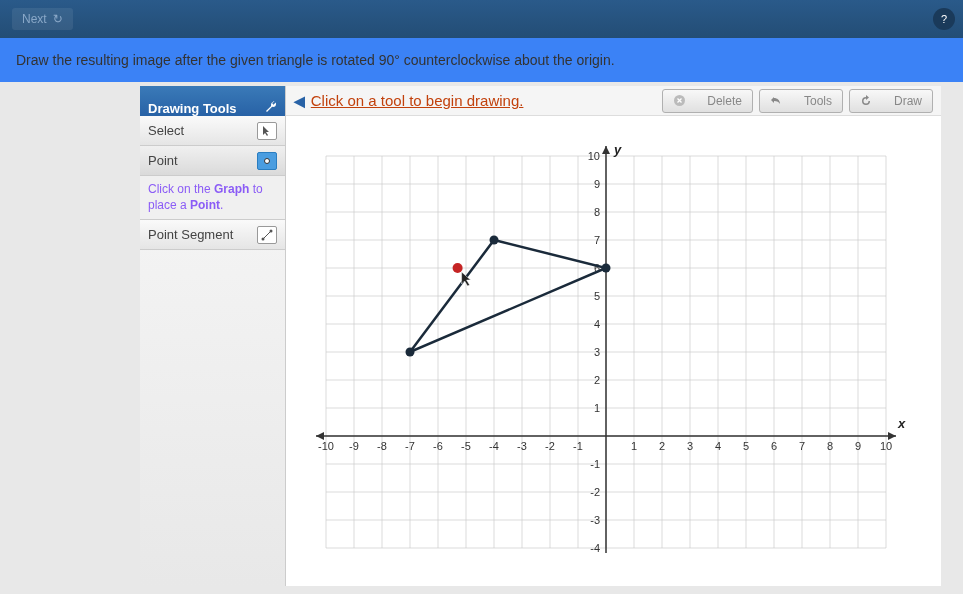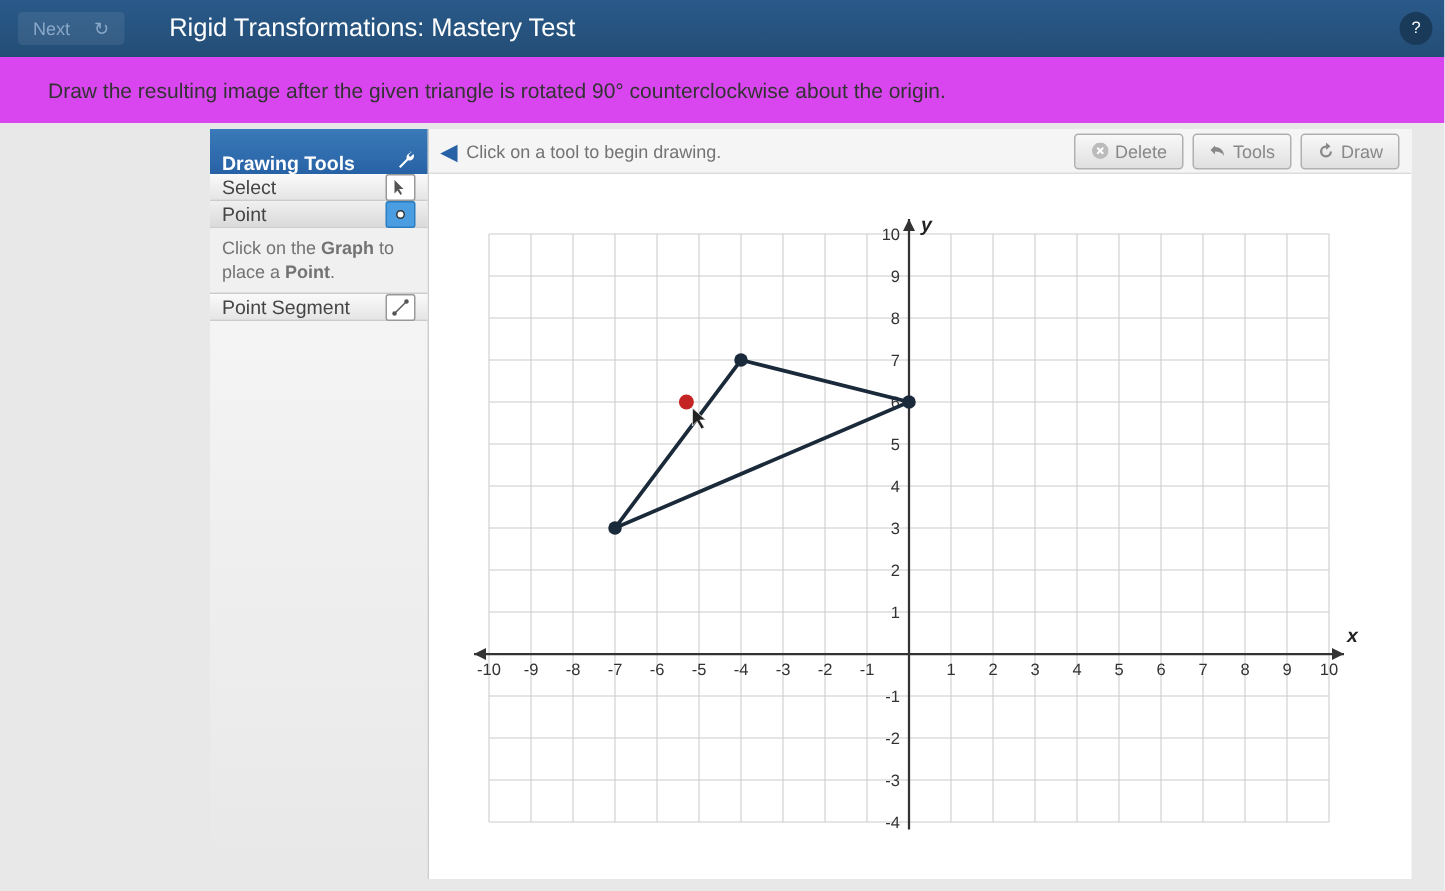"Next" .next-btn { gap: 16px -> 6px }
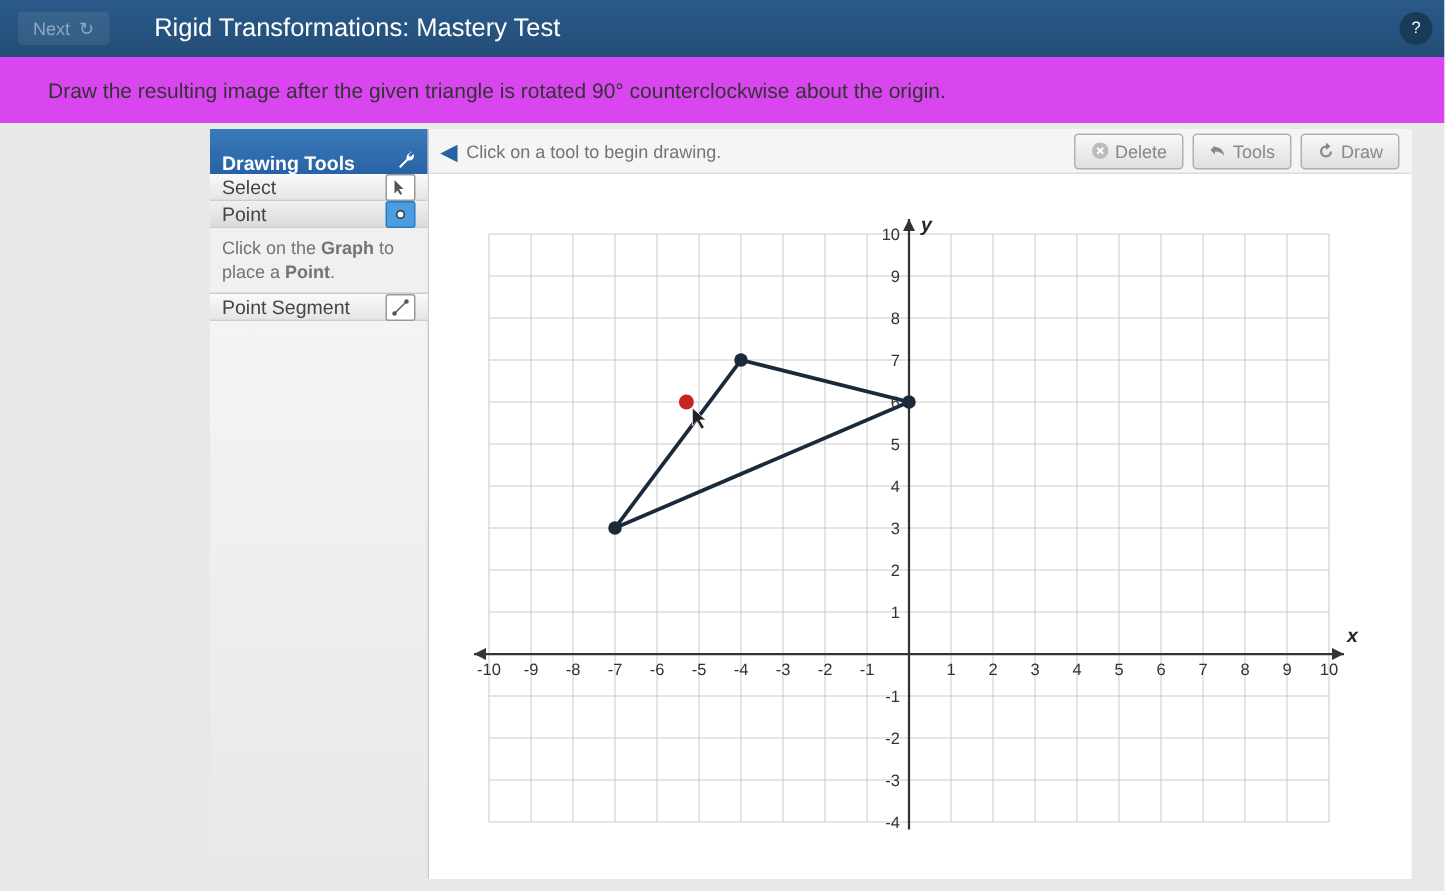"Rigid Transformations: Mastery Test" div.header-title { html: <div>Rigid Transformations: Mastery Test</div> -> none }
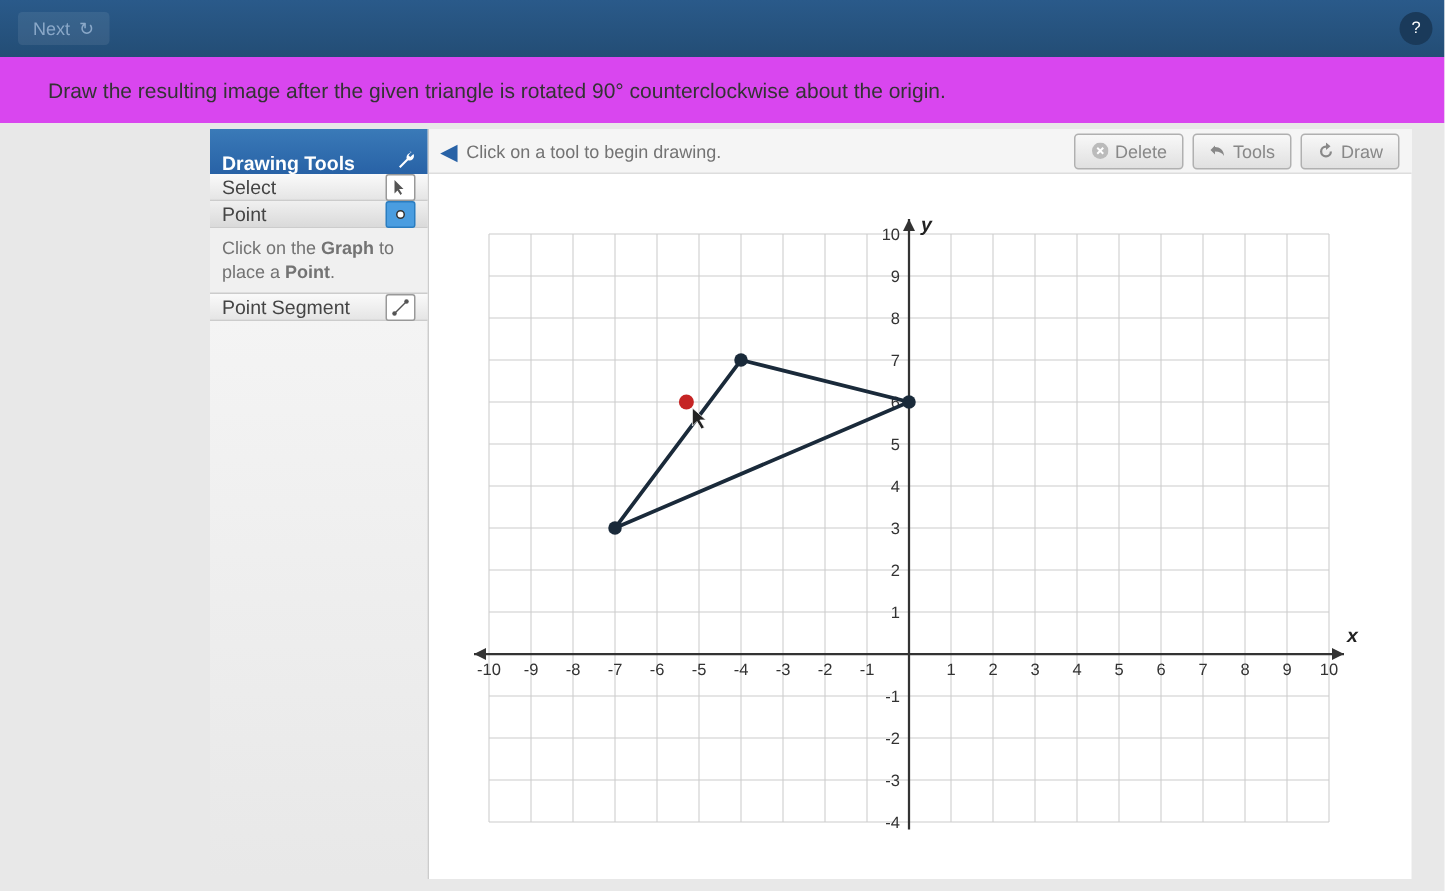"Draw the resulting image after" .instruction { background: #d946ef -> #3b82f6; padding: 14px 32px -> 14px 16px }
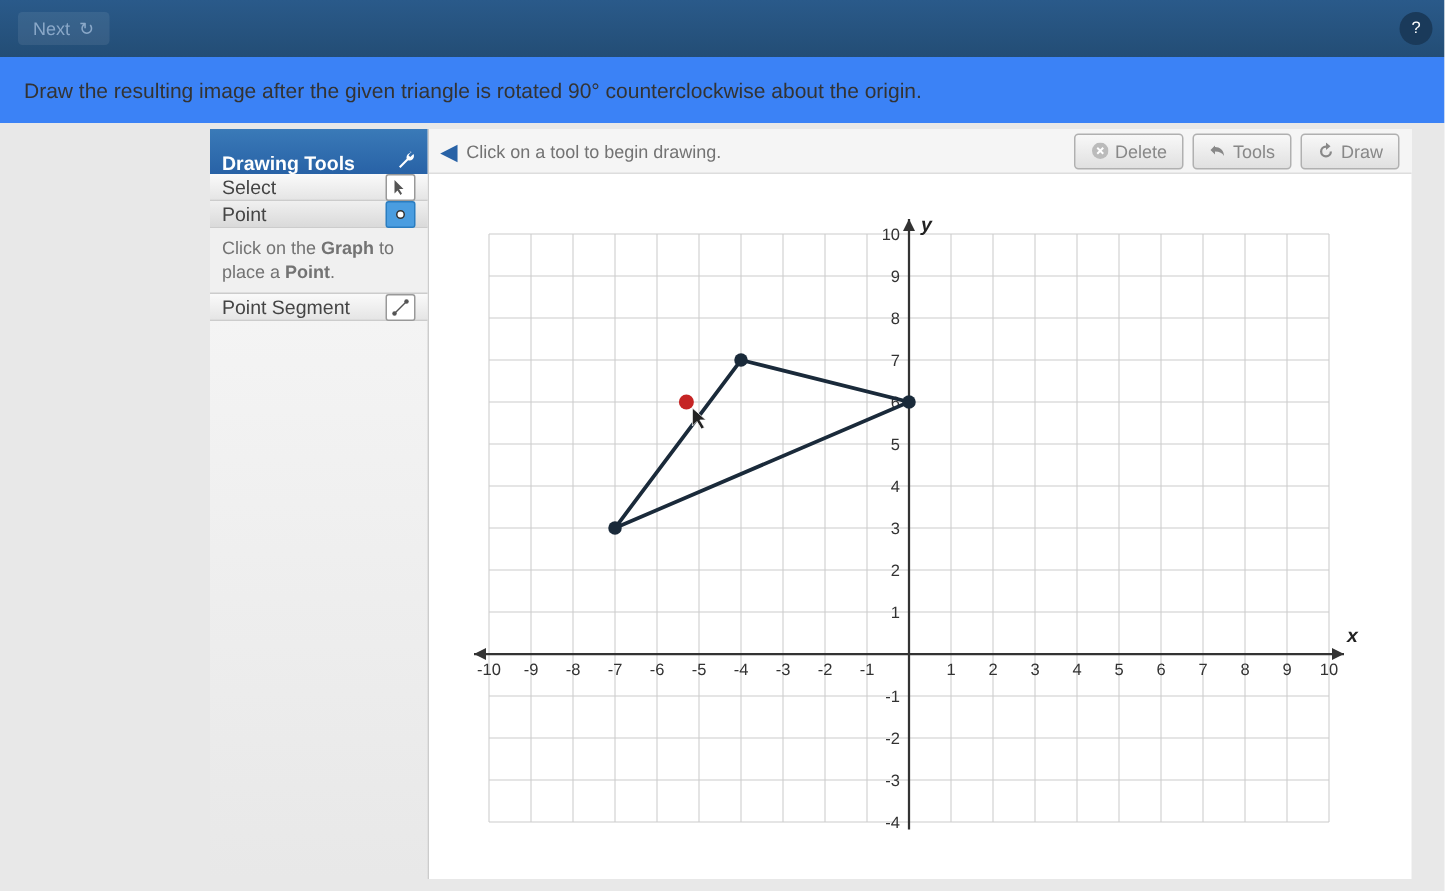"Click on a tool to" .canvas-hint { color: #737373 -> #c2410c; font-size: 12px -> 15px; text-decoration: none -> underline }
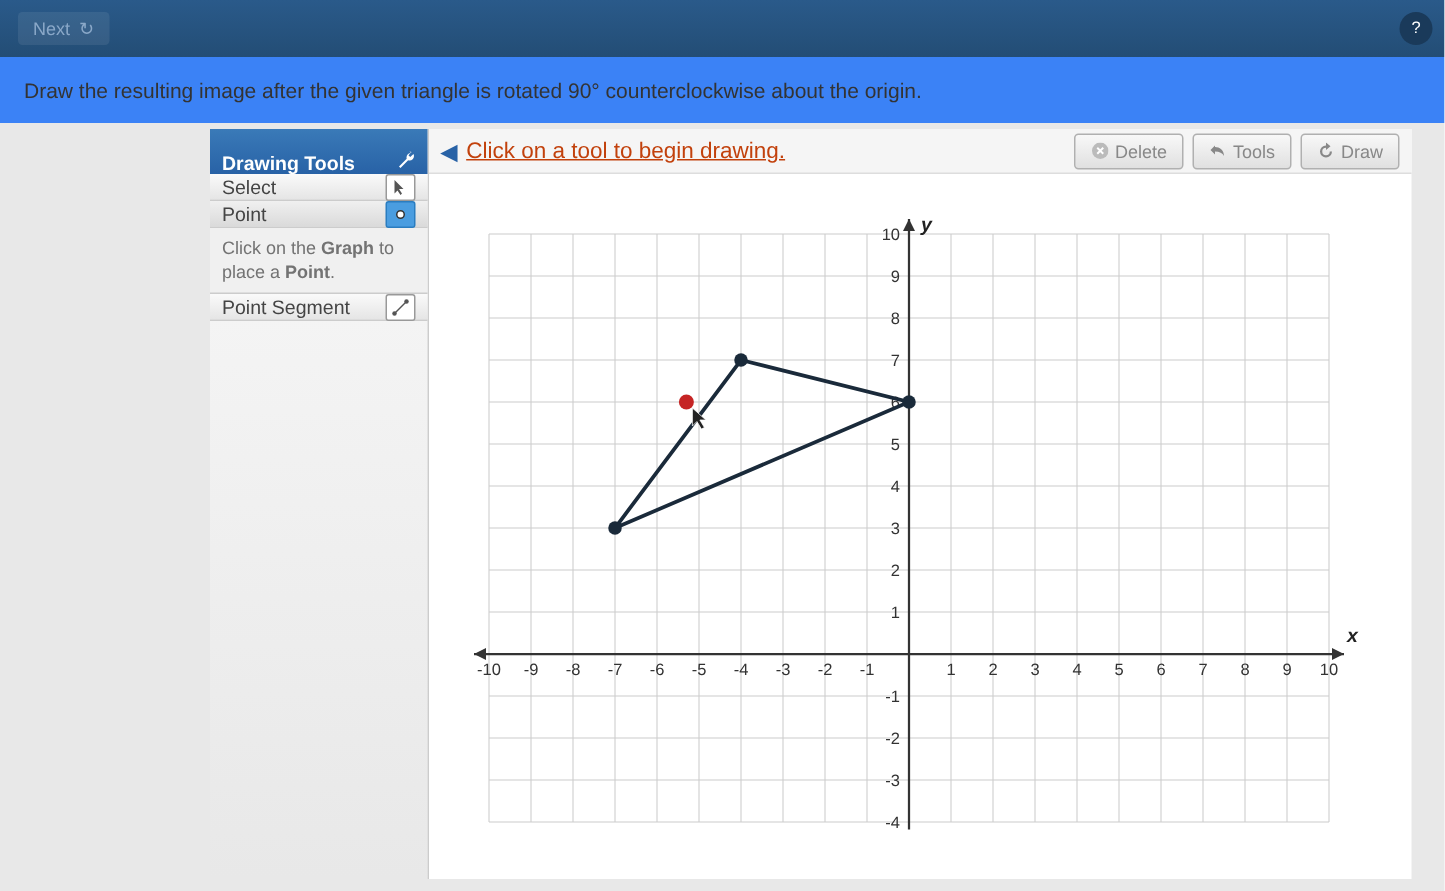"Delete" .action-btn { gap: 4px -> 22px }
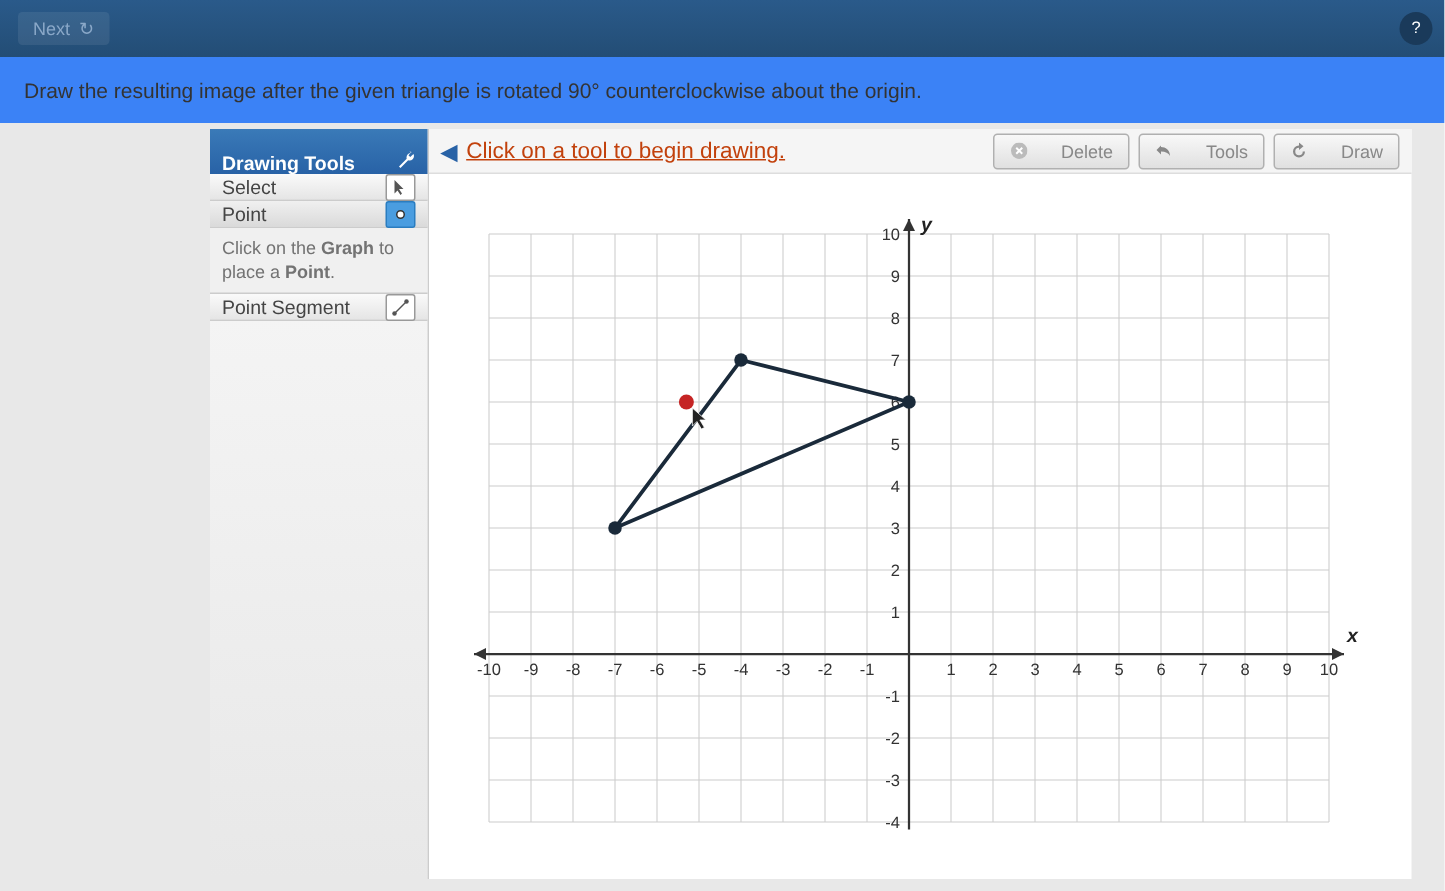"Select" .tool-item { height: 18px -> 30px }
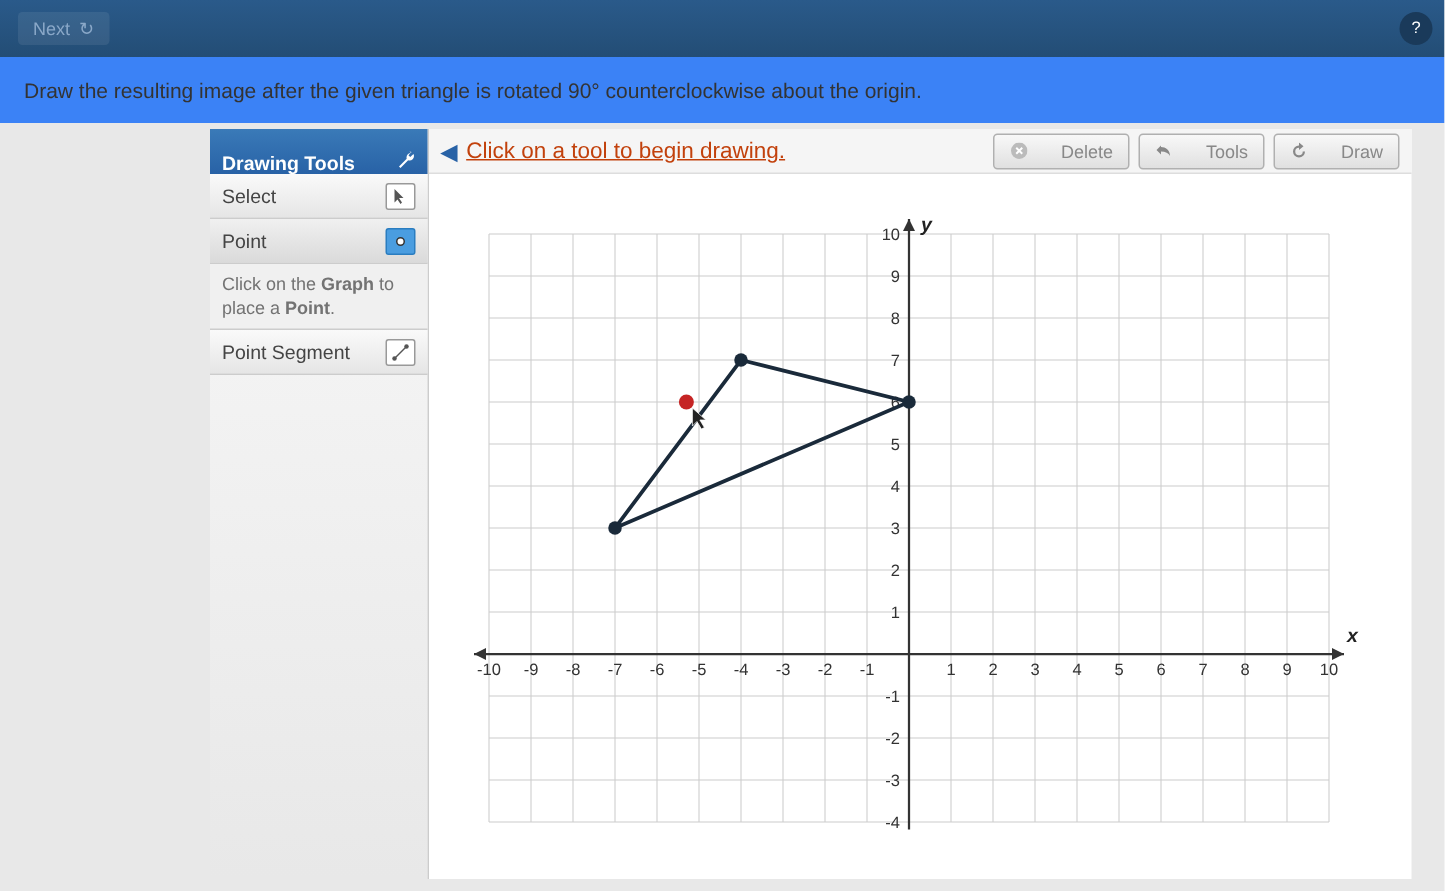"Click on the Graph to" .tool-hint { color: #737373 -> #8b5cf6 }
